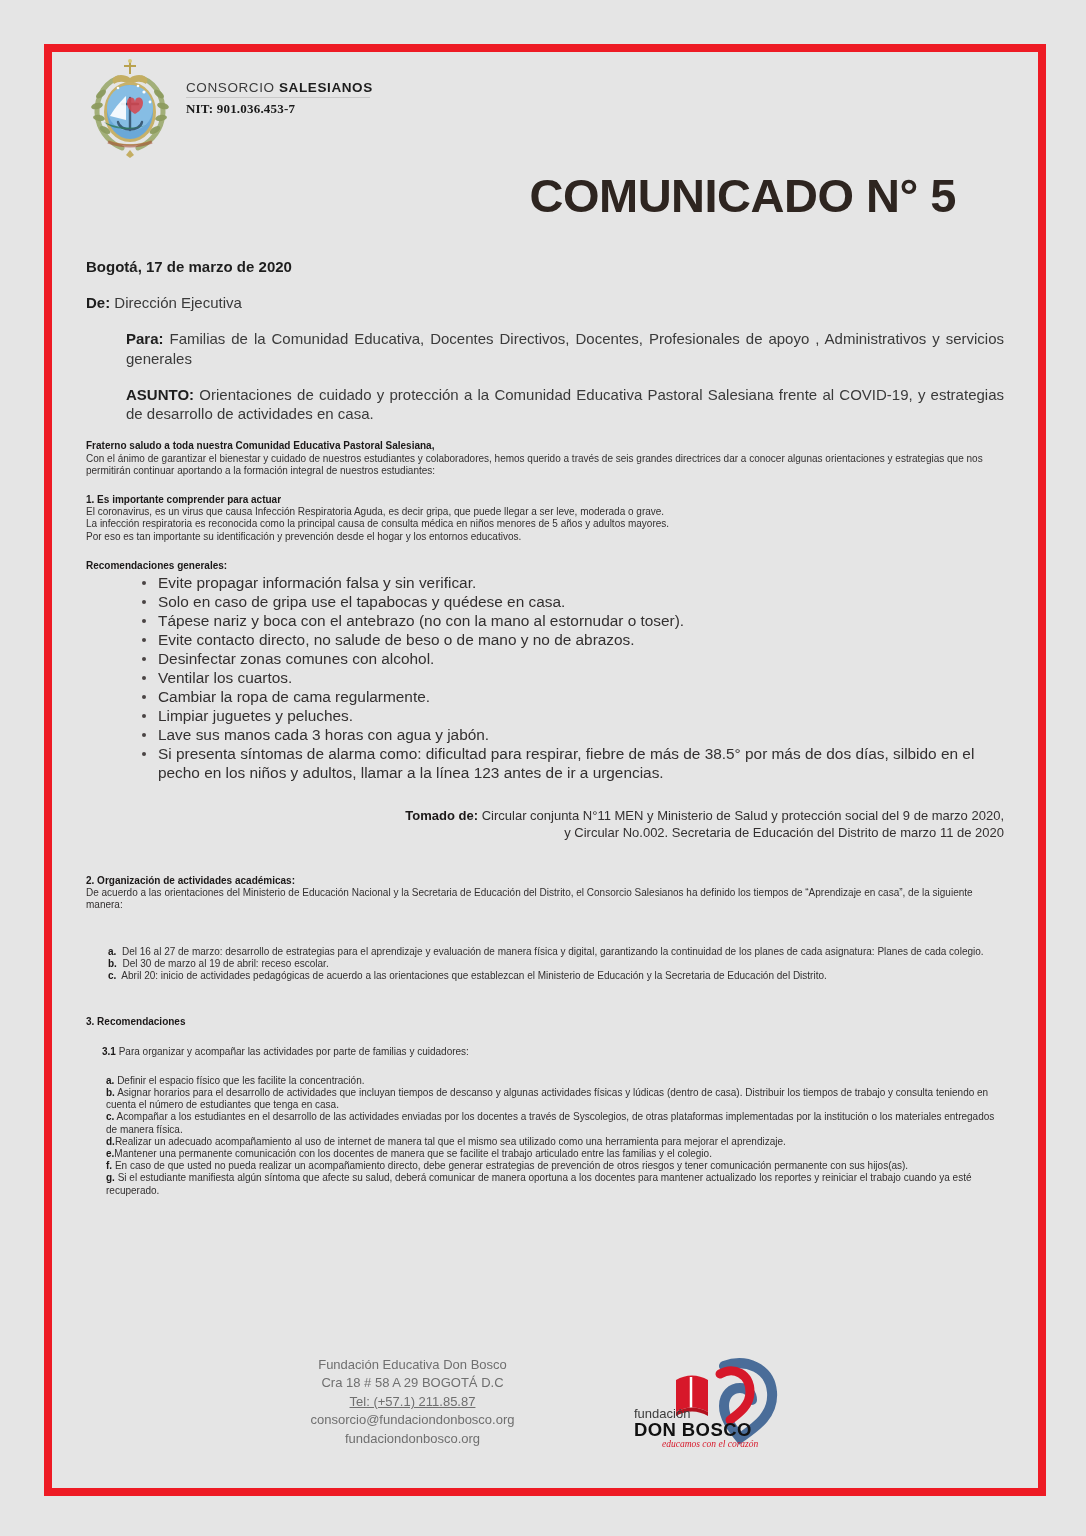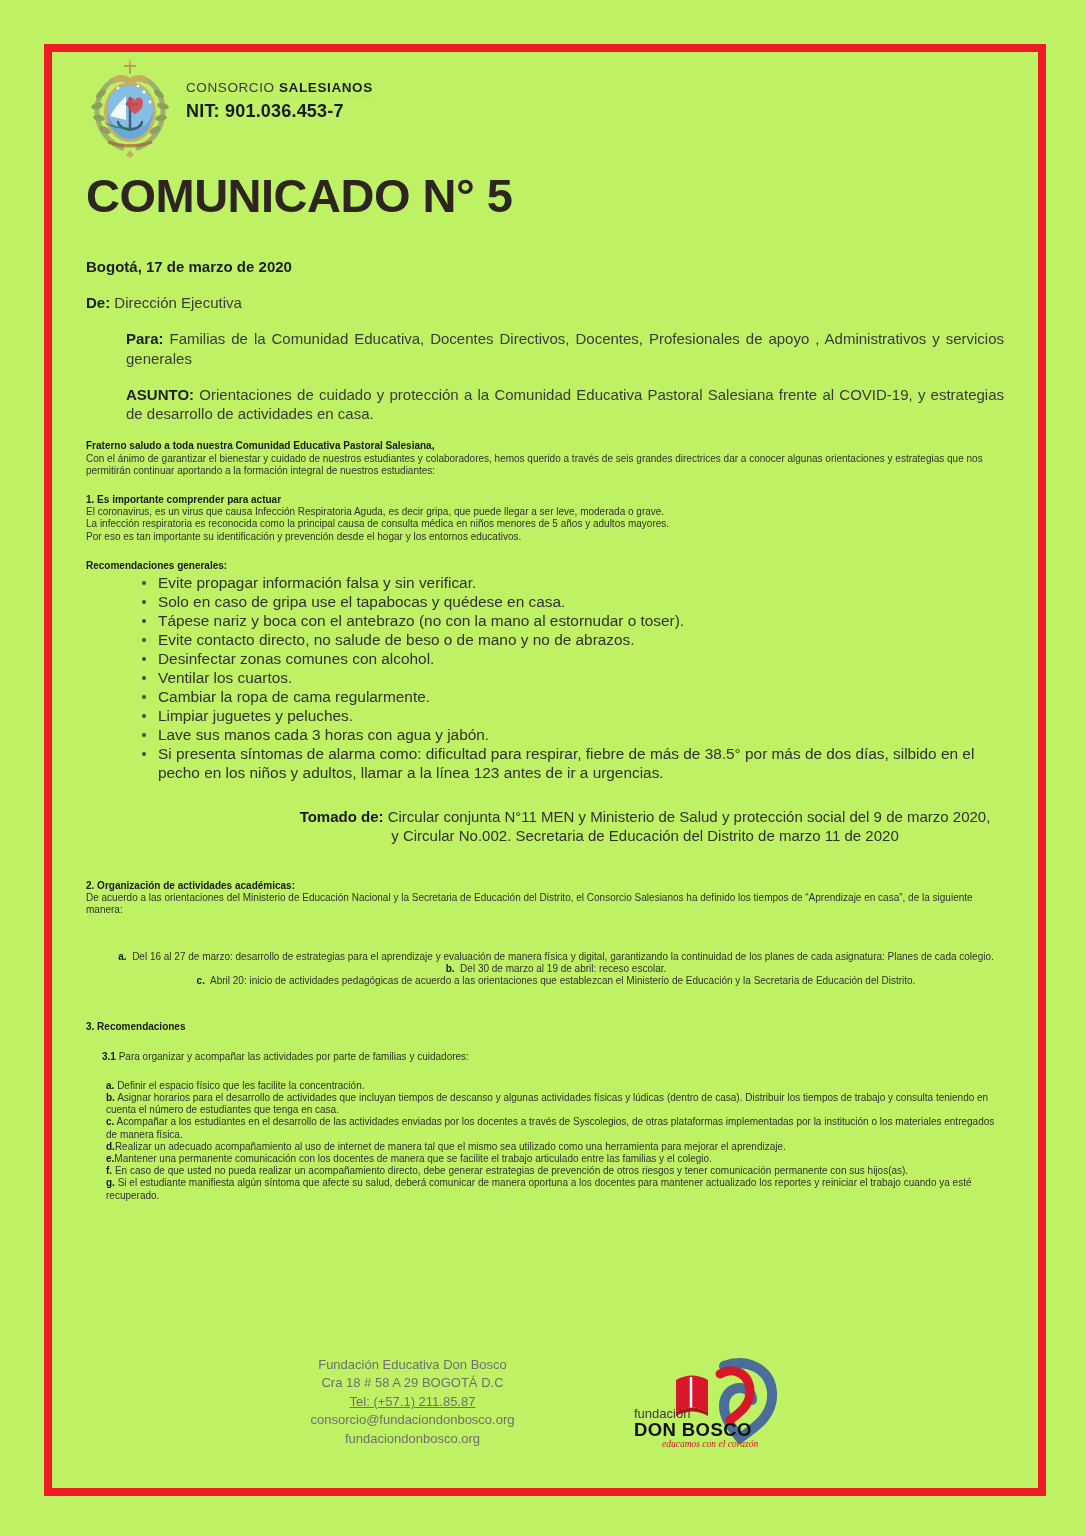"CONSORCIO SALESIANOS" .page { background: #bef264 -> #e5e5e5 }
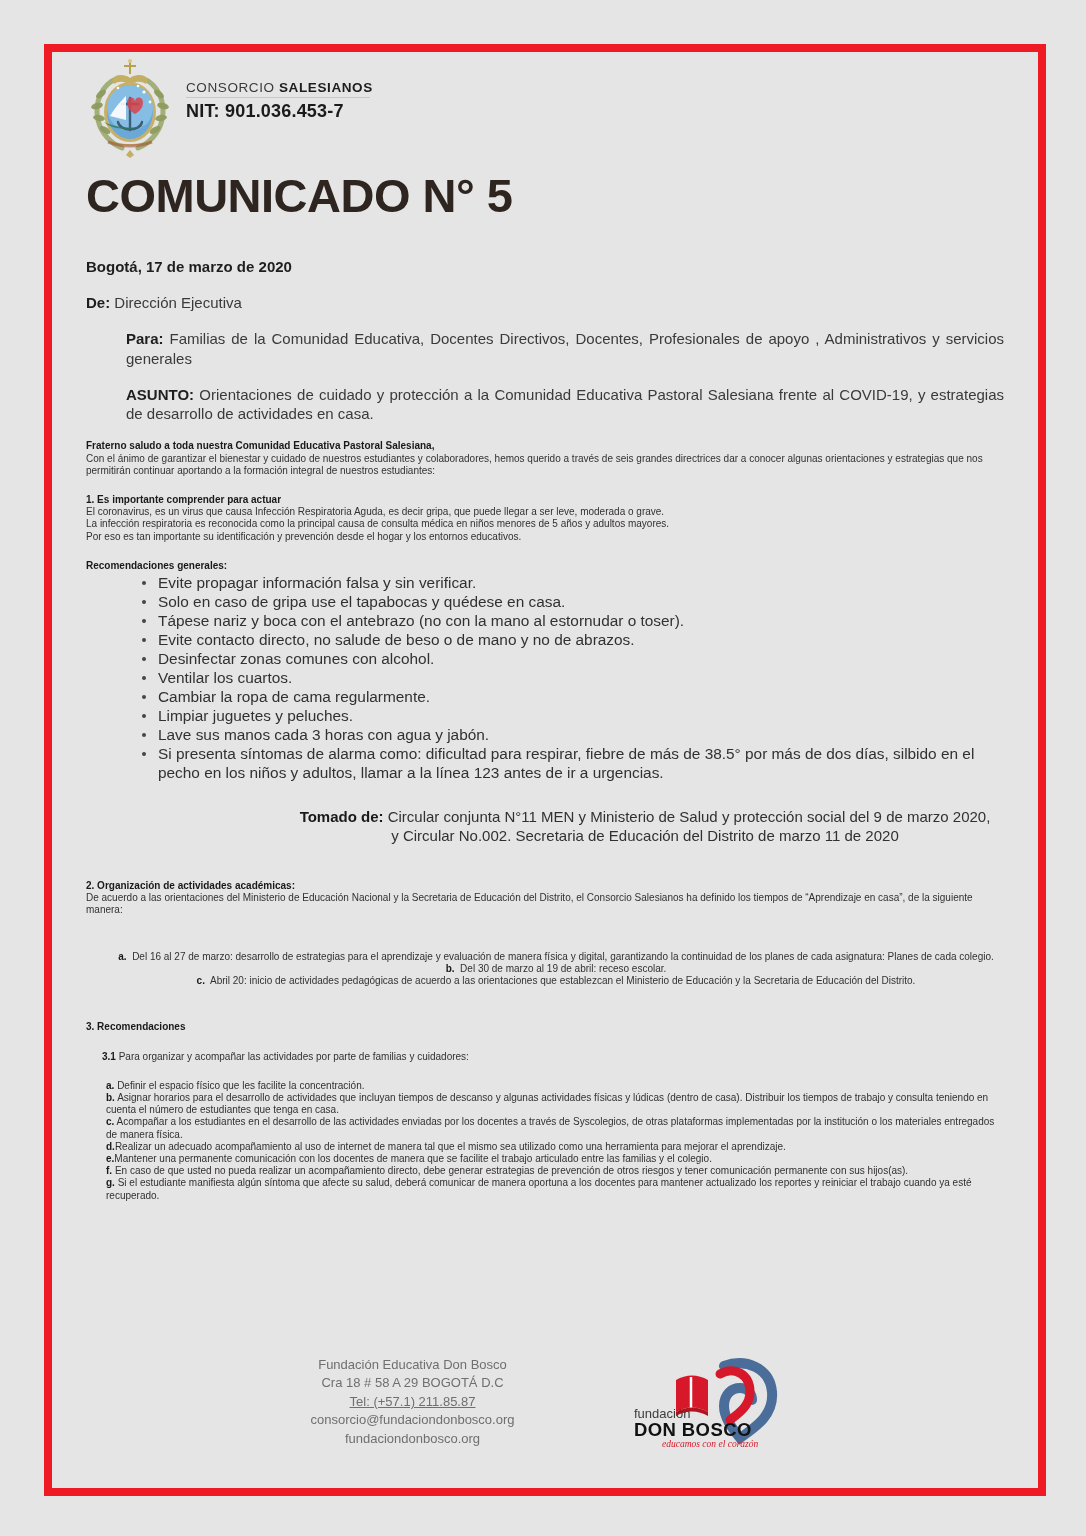"NIT: 901.036.453-7" .brand-line2 { font-family: none -> Liberation Serif, serif; font-size: 18px -> 13px }
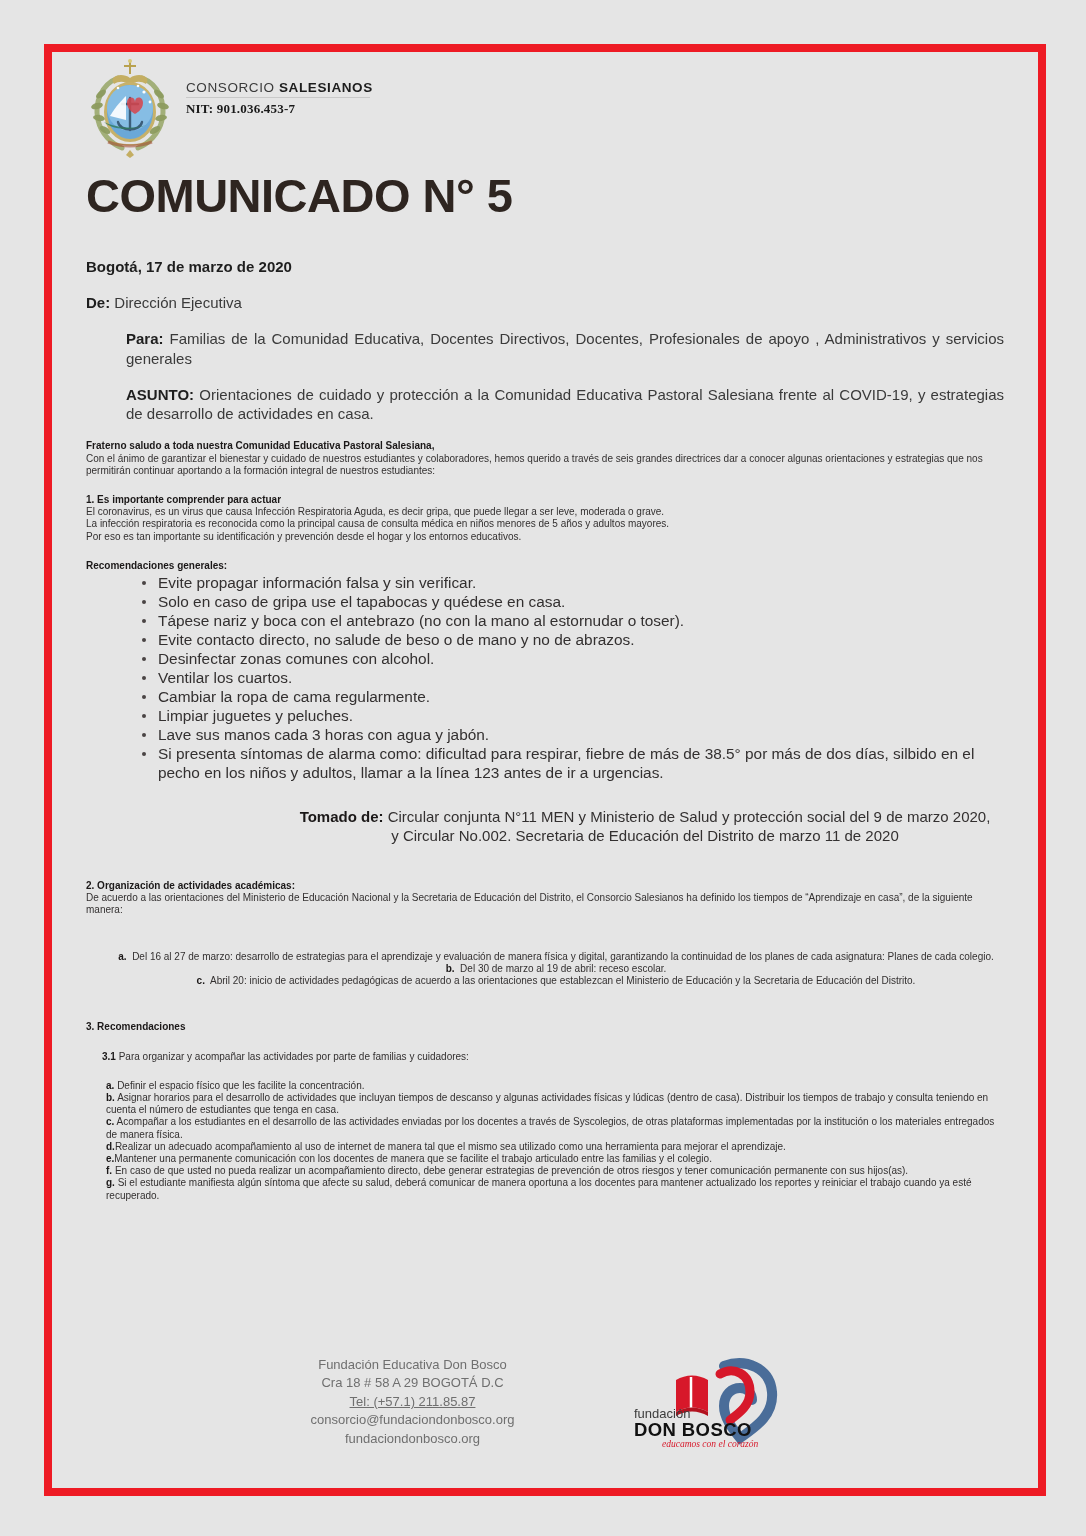"COMUNICADO N° 5" .doc-title { text-align: left -> right }
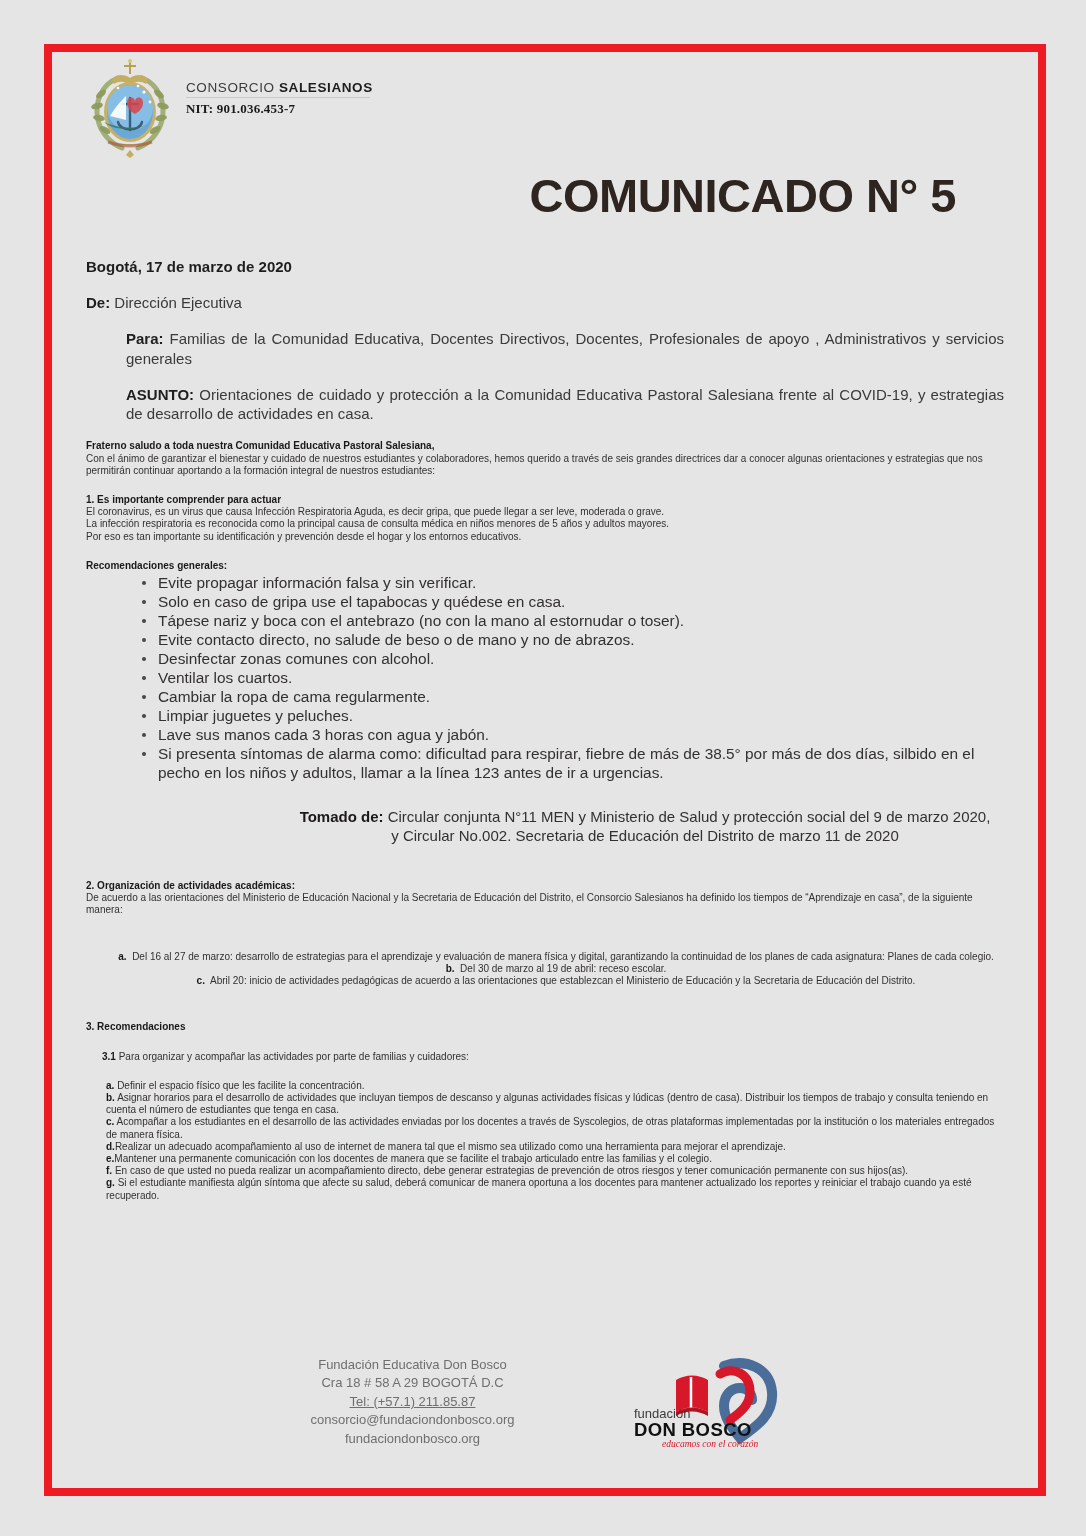"Tomado de: Circular conjunta N°11" .source { font-size: 15px -> 13px; text-align: center -> right }
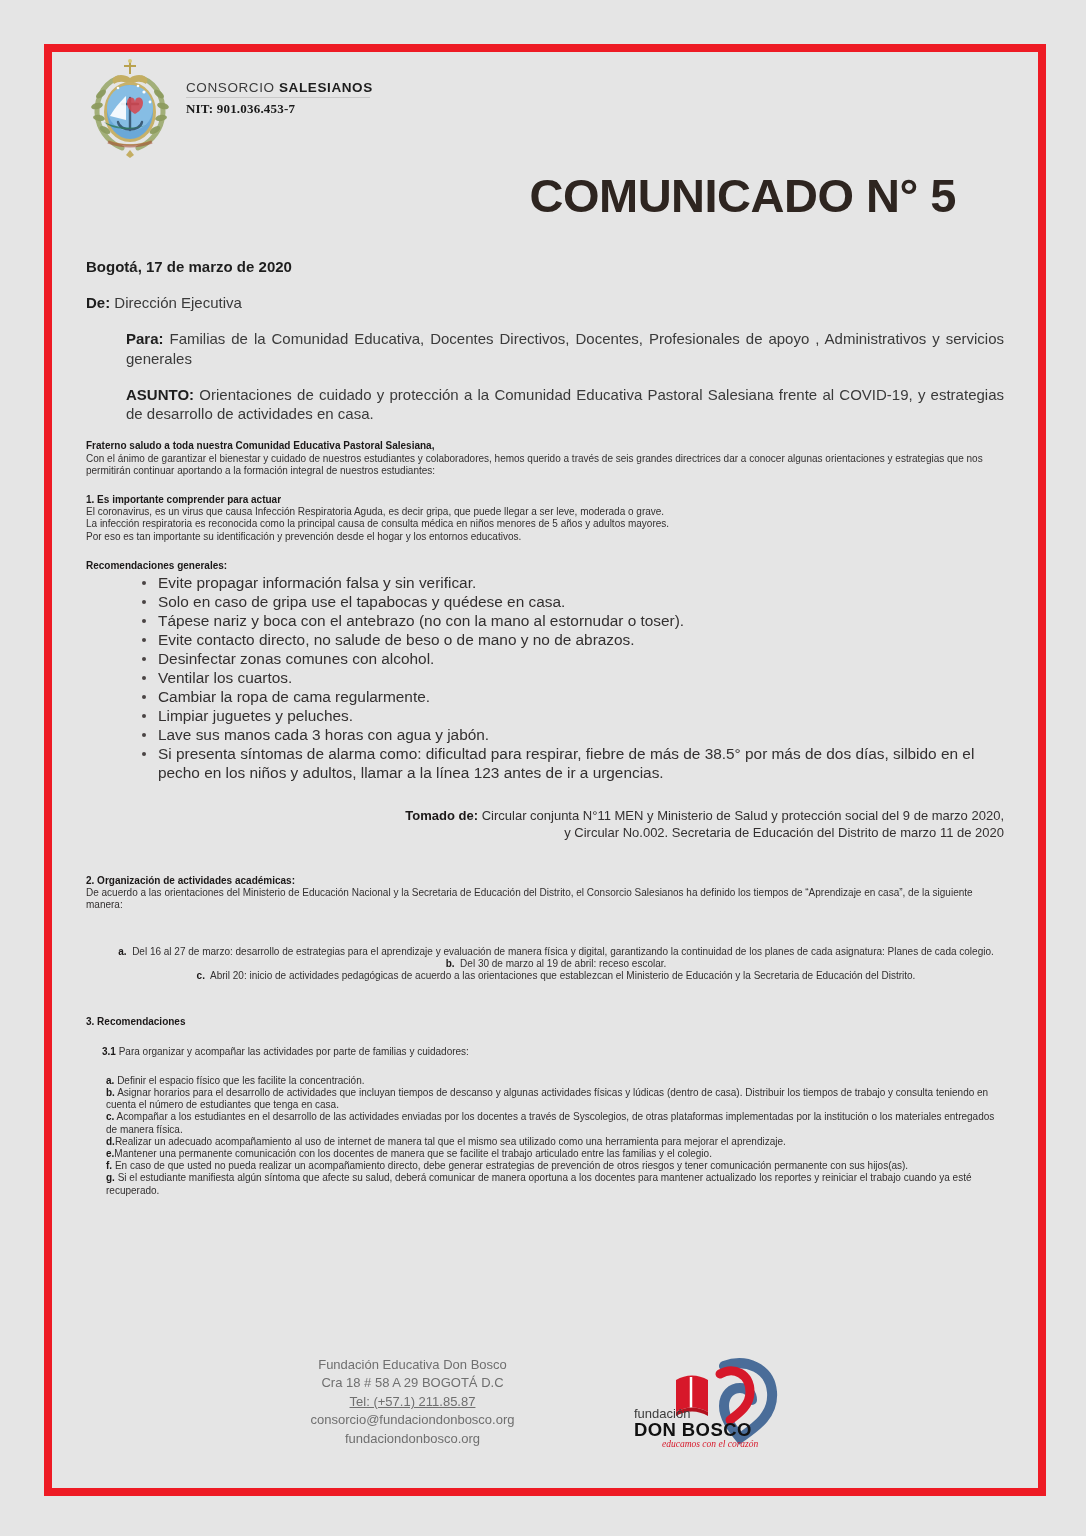"a. Del 16 al 27" .indent-a { text-align: center -> none }
